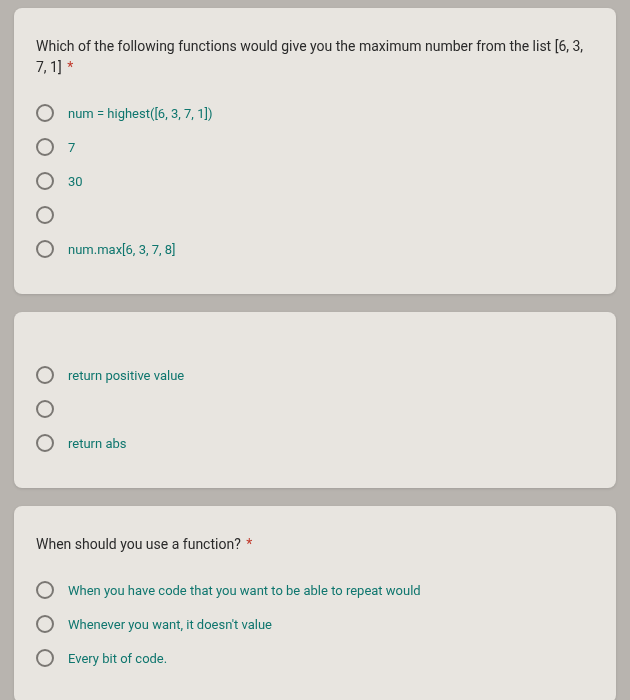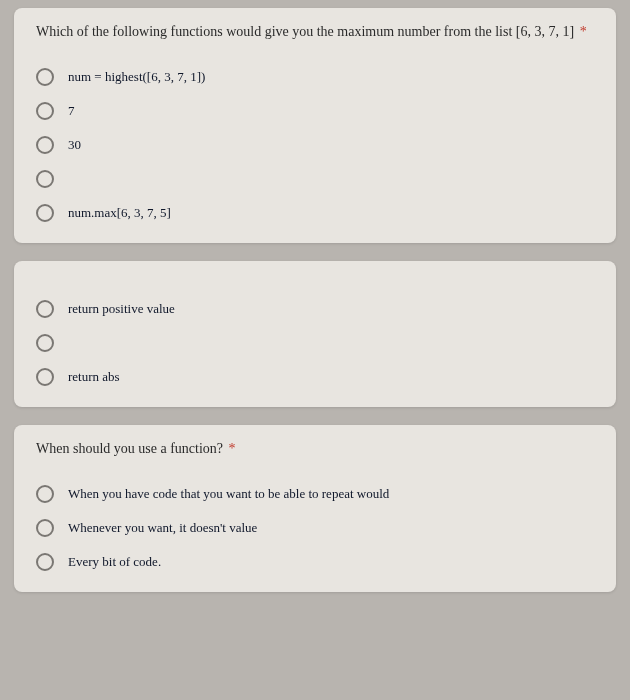"Which of the following functions" .card { font-family: Liberation Serif, serif -> none; padding: 13px 22px -> 28px 22px }
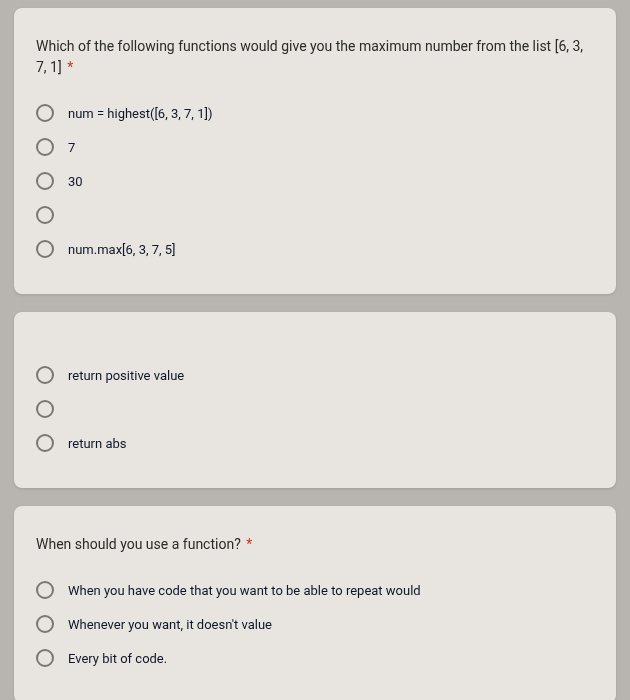"num = highest([6, 3, 7," .option-label { color: #0f172a -> #0f766e }
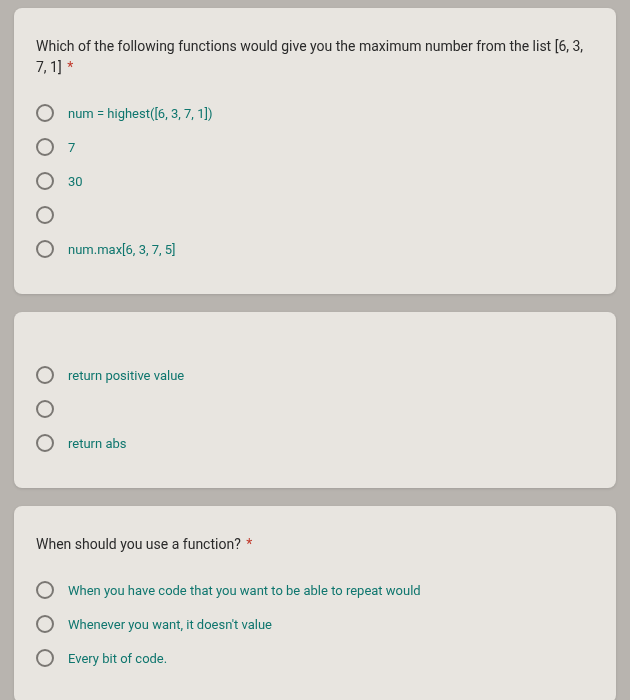"num.max[6, 3, 7, 5]" span.option-label { text: 5 -> 8 }
